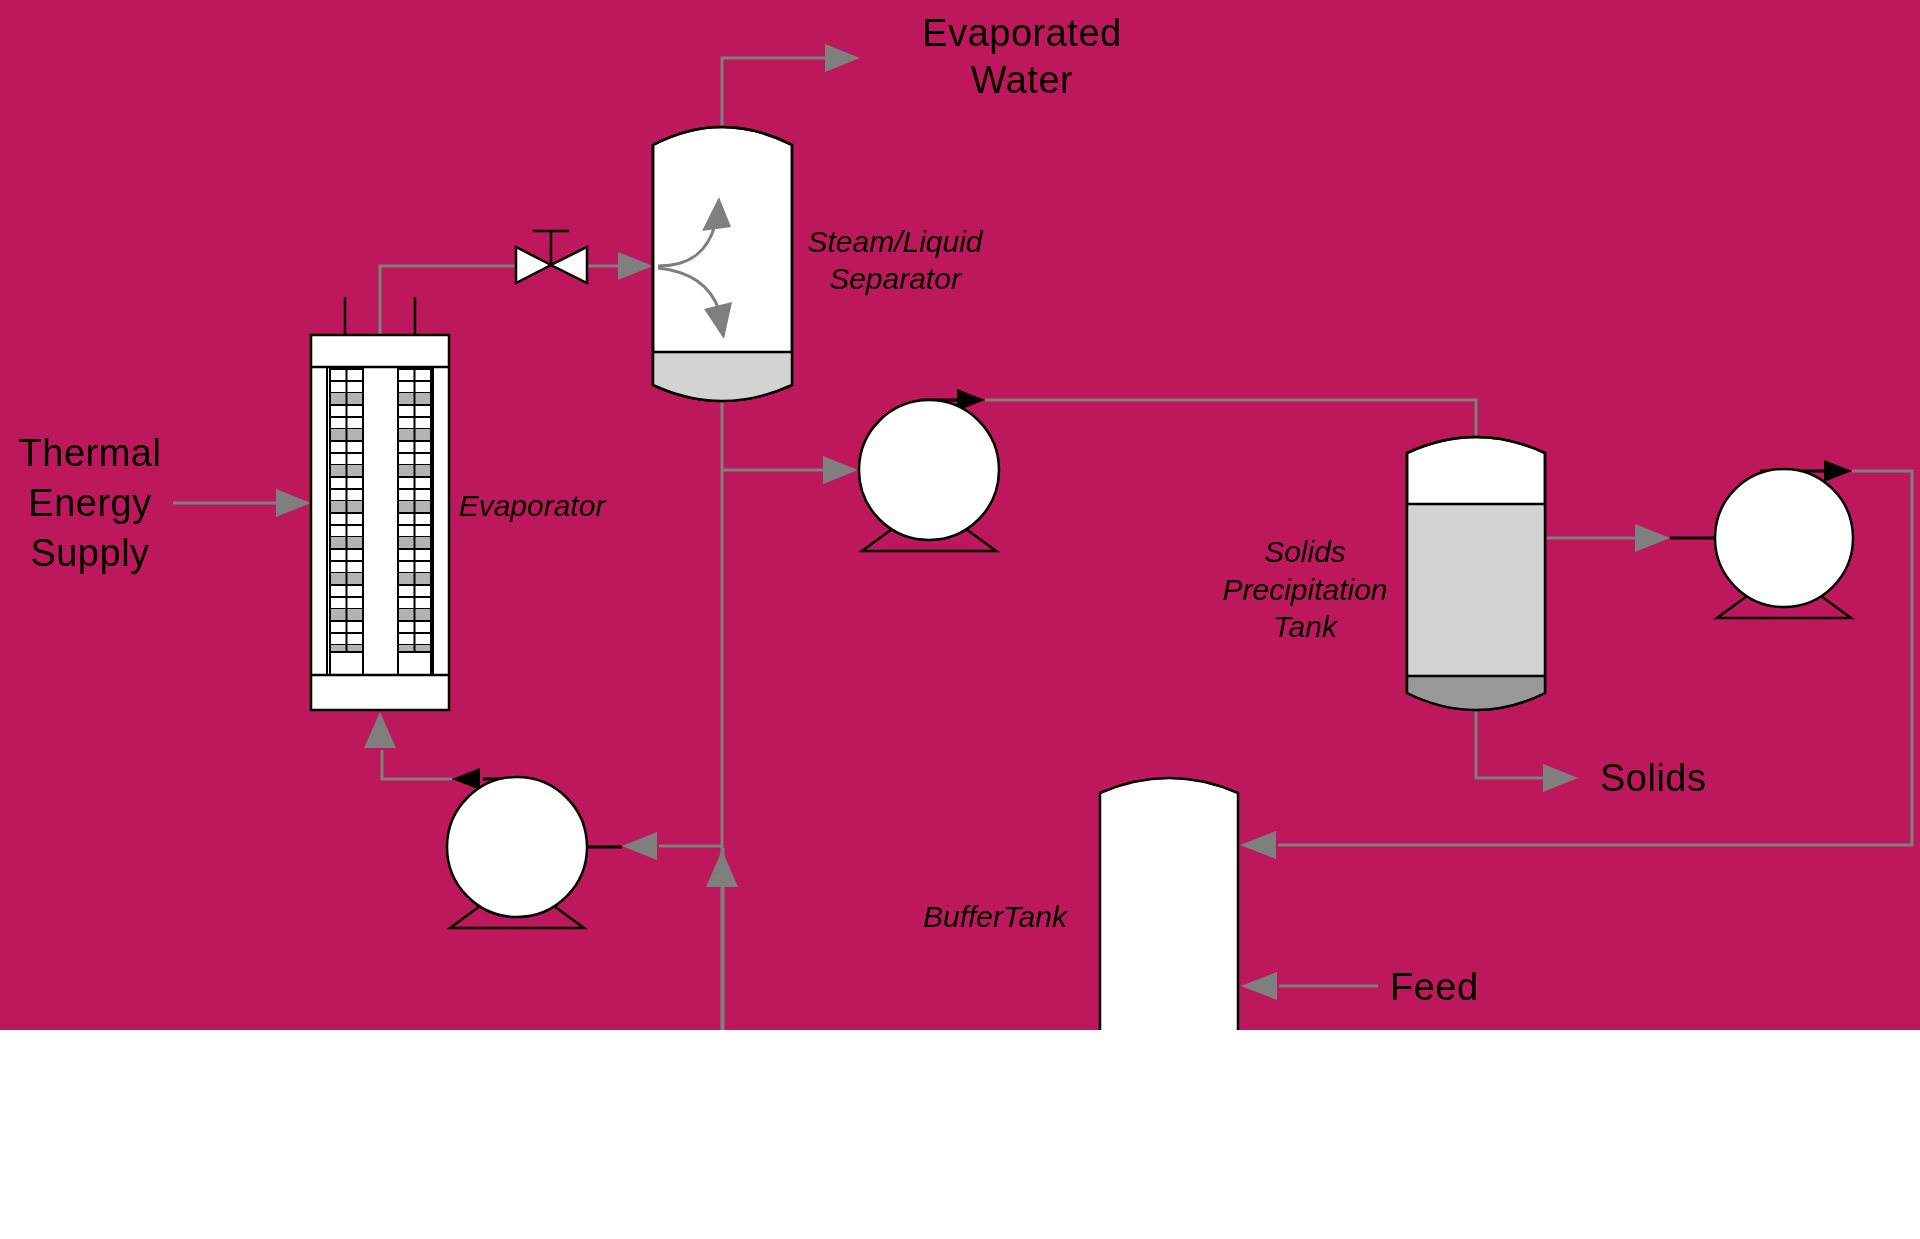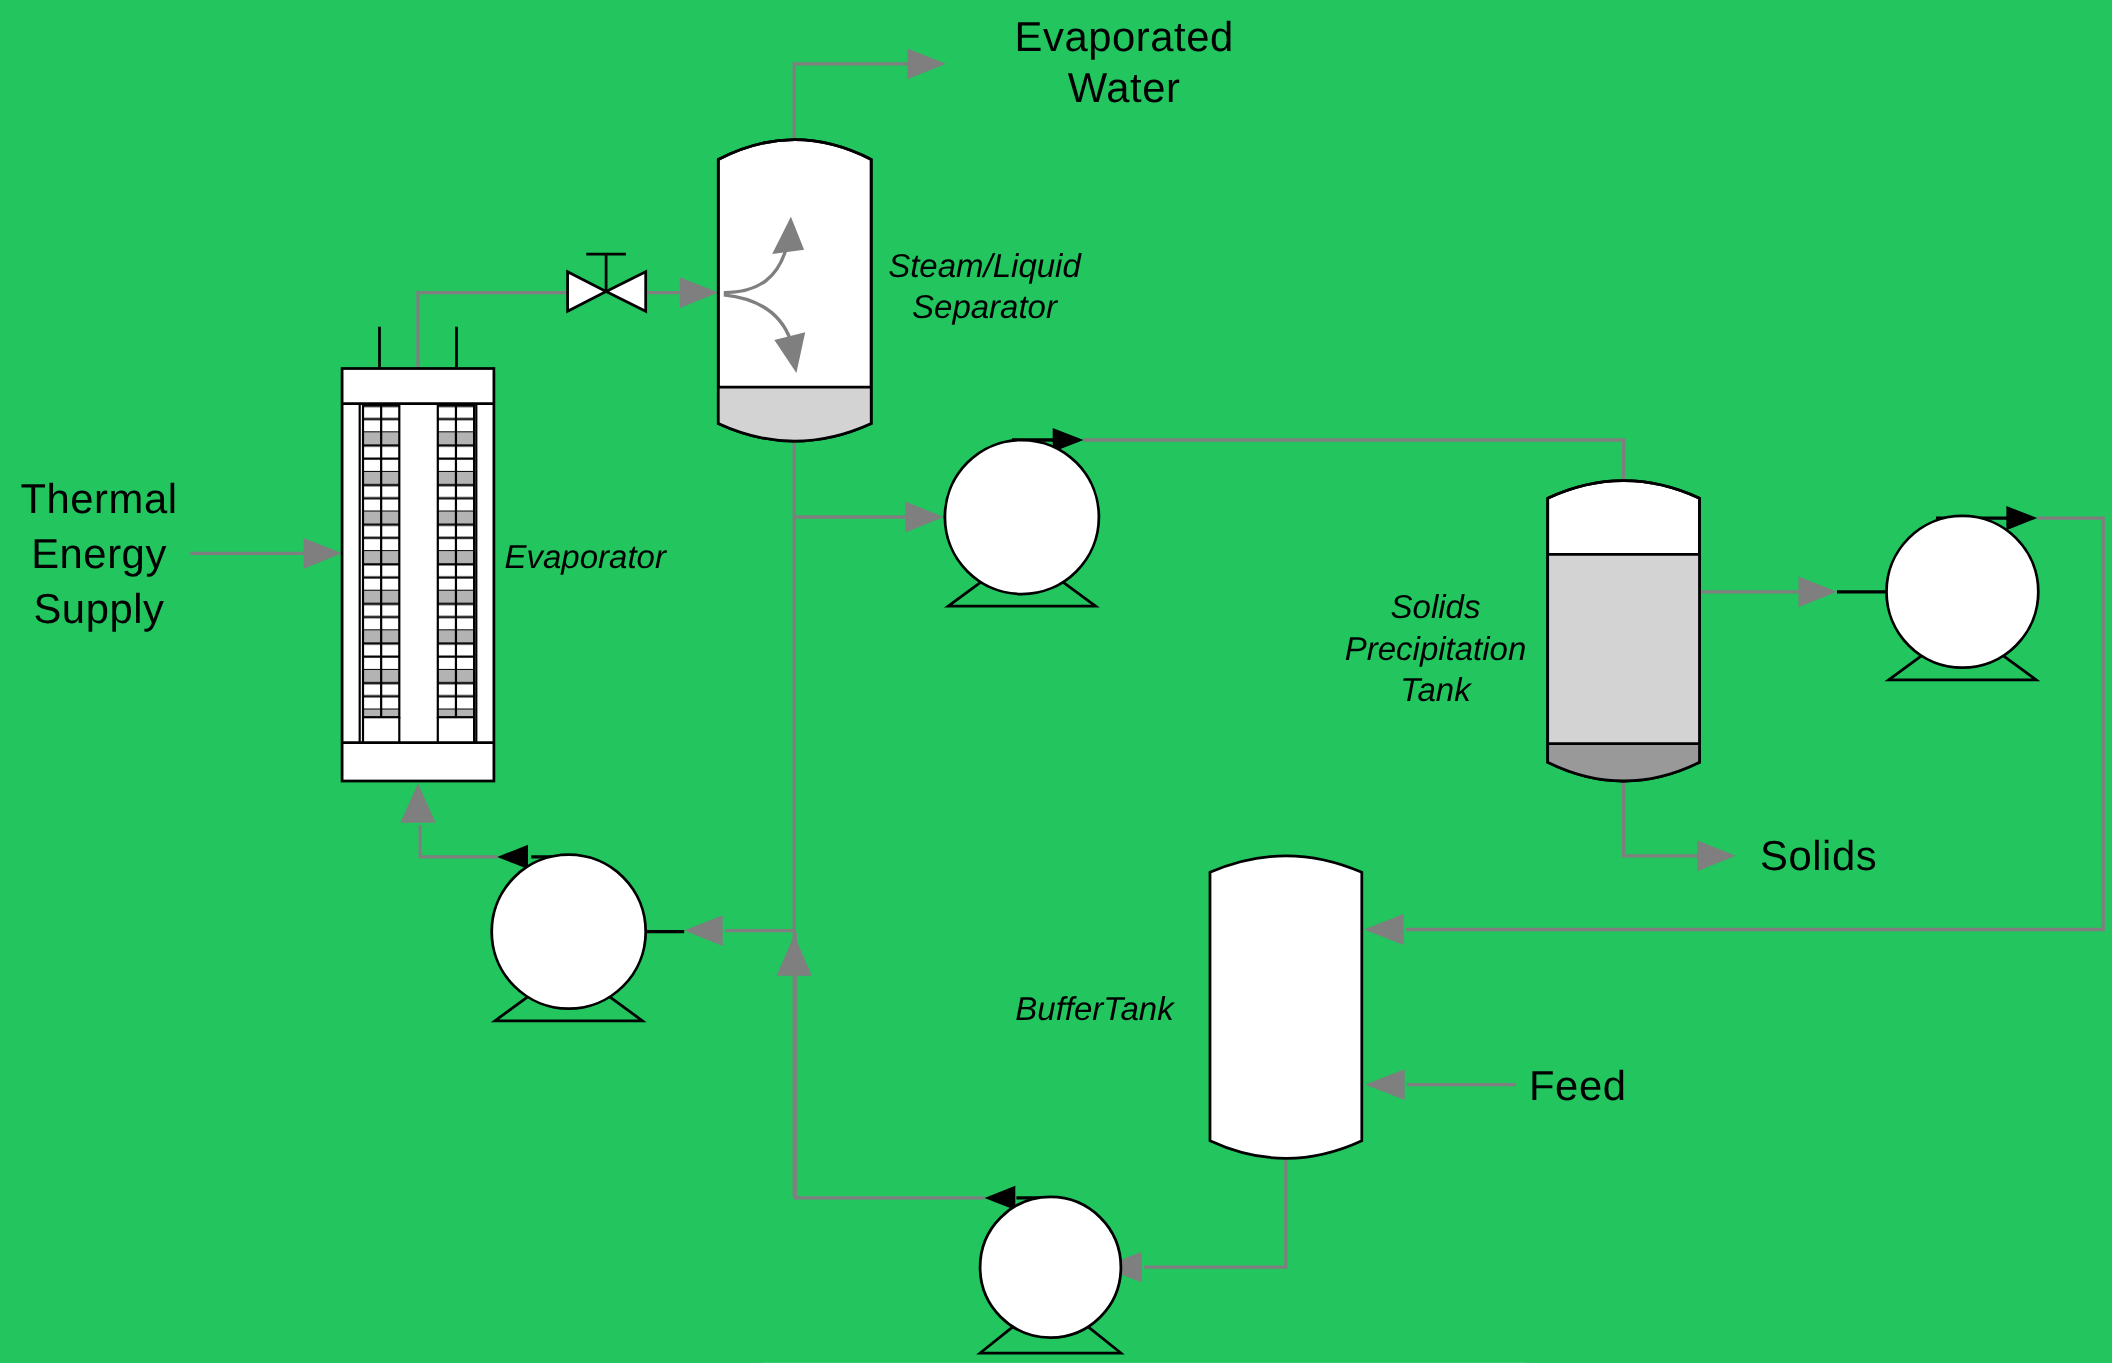"Evaporated" .canvas { background: #22c55e -> #be185d; height: 1239px -> 1030px }
